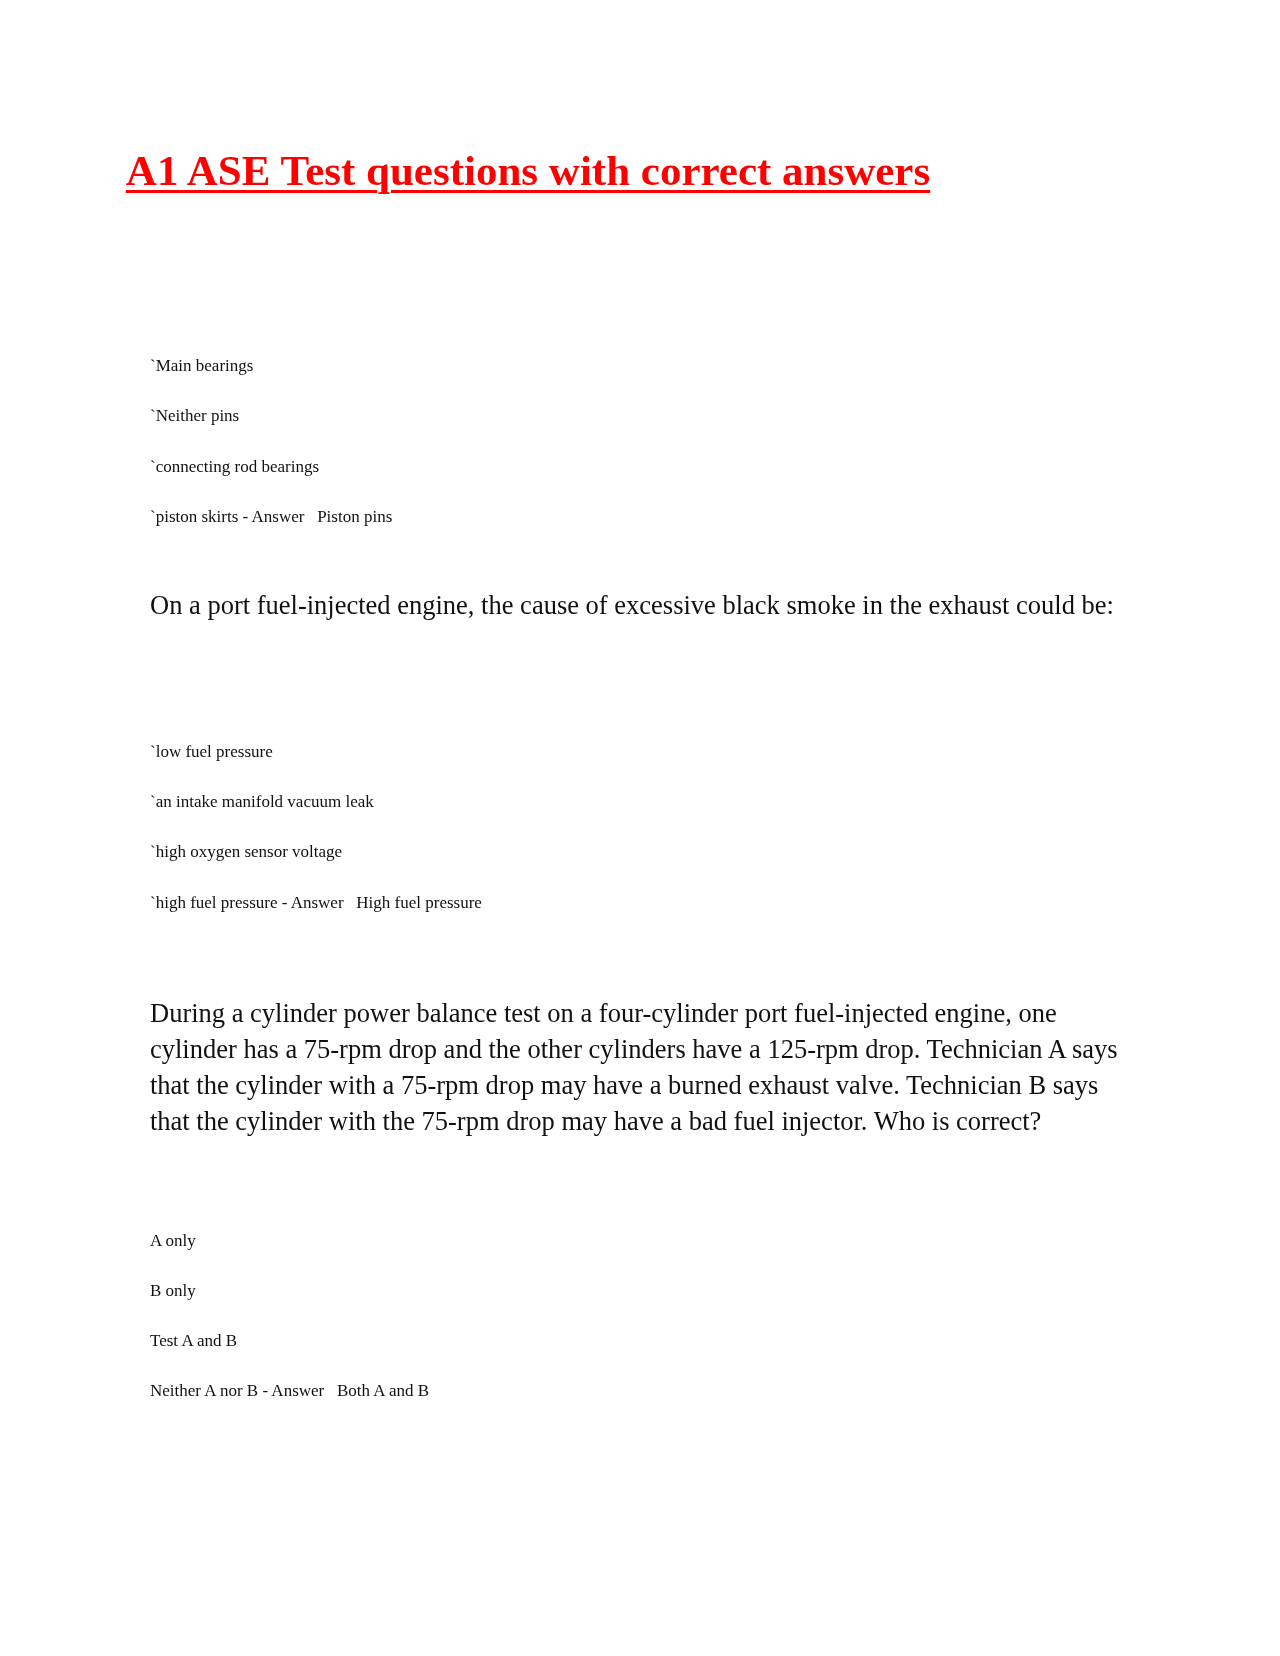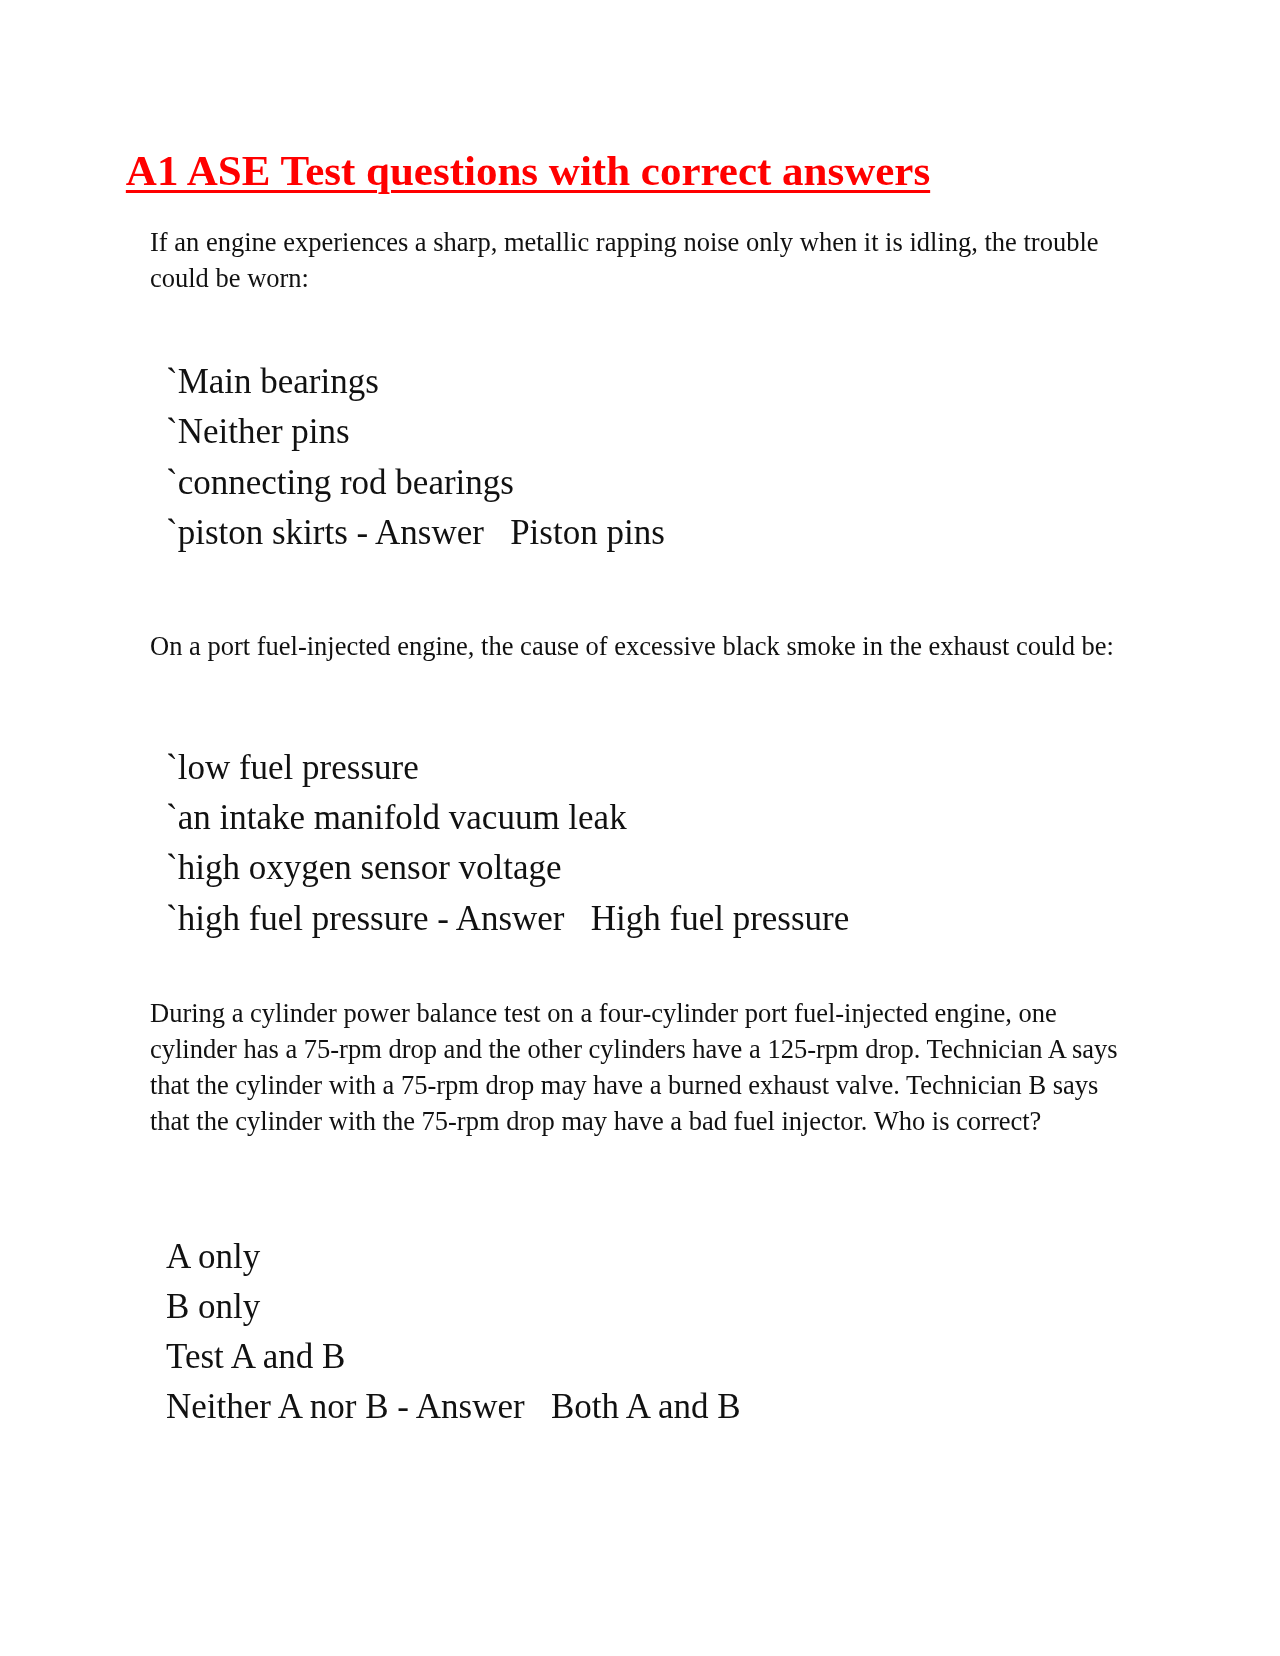"If an engine experiences a" p.block { html: <p>If an engine experiences a sharp, metallic rapping noise only when it is idling, the trouble could be worn:</p> -> none }
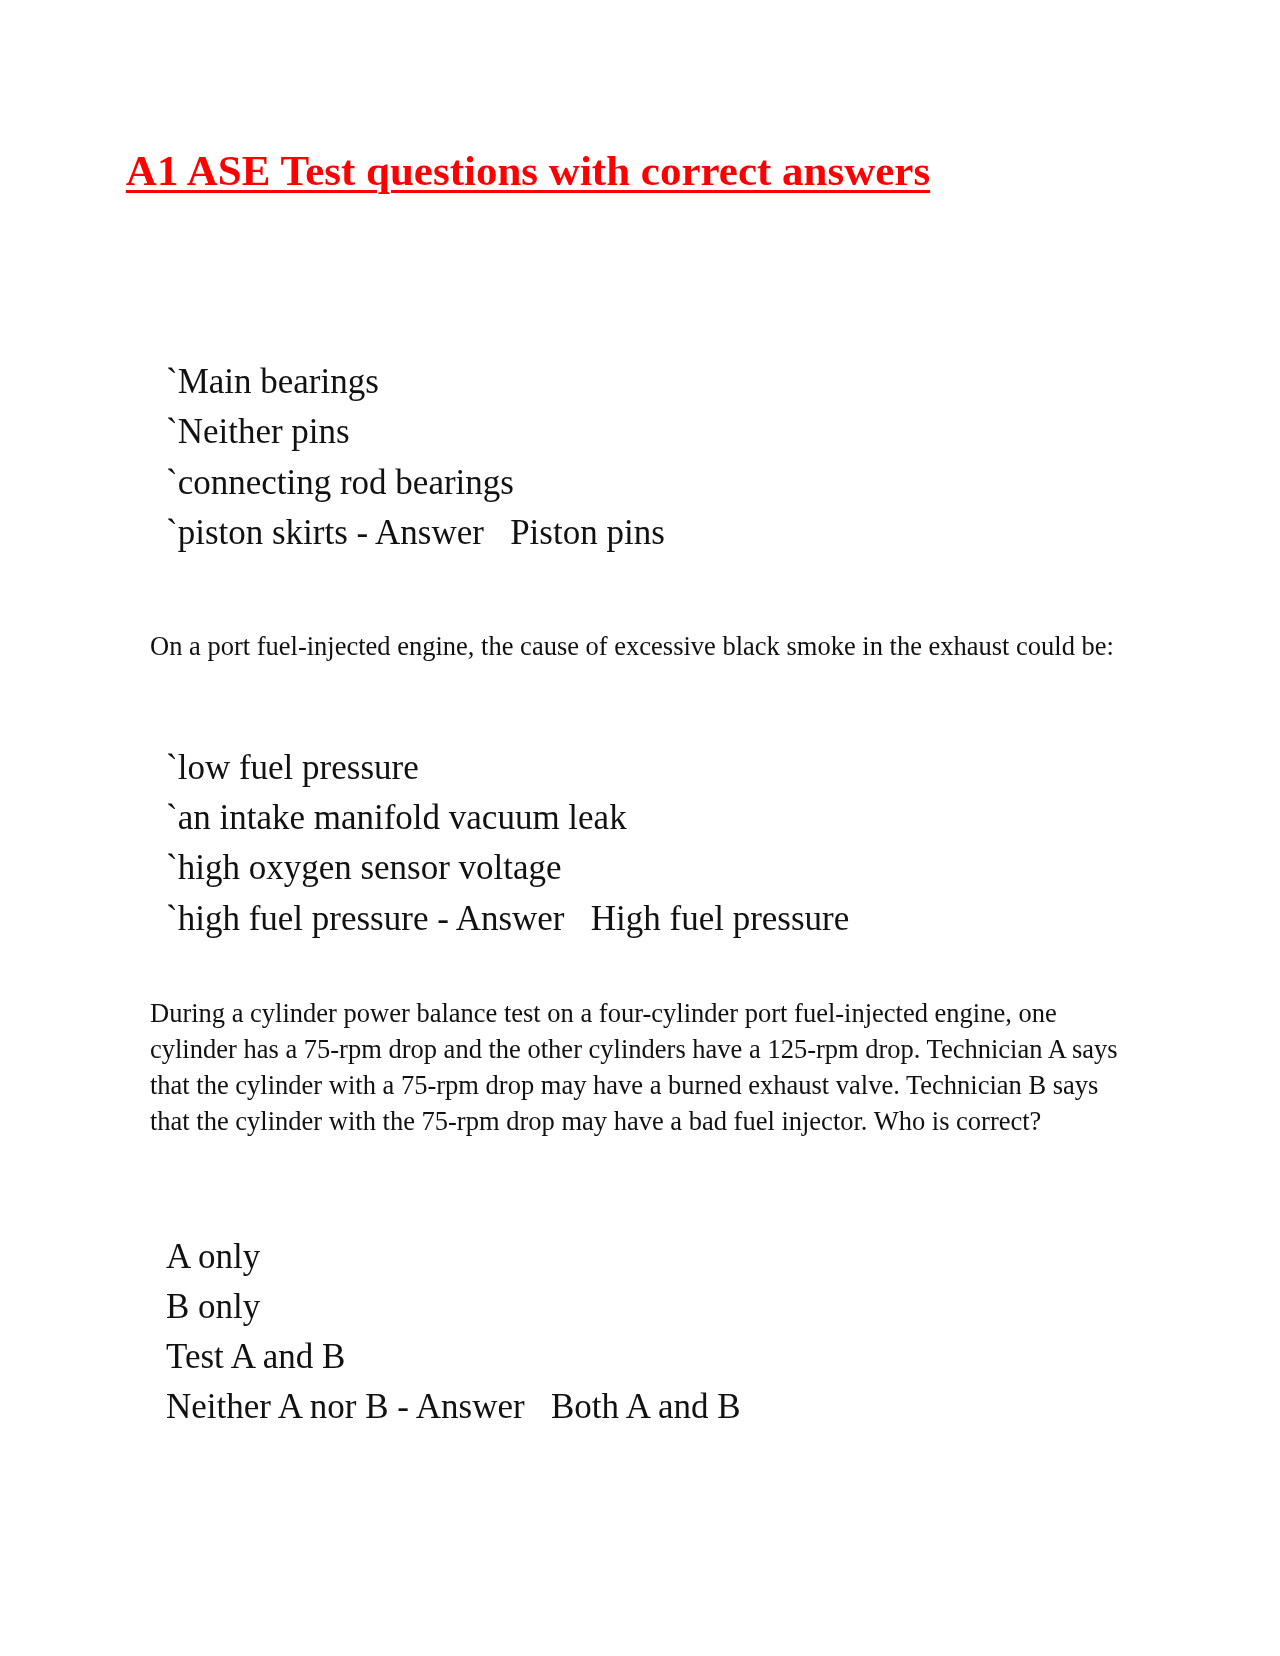"`Main bearings" .opt { font-size: 35px -> 17px; margin: 16px -> 0 }
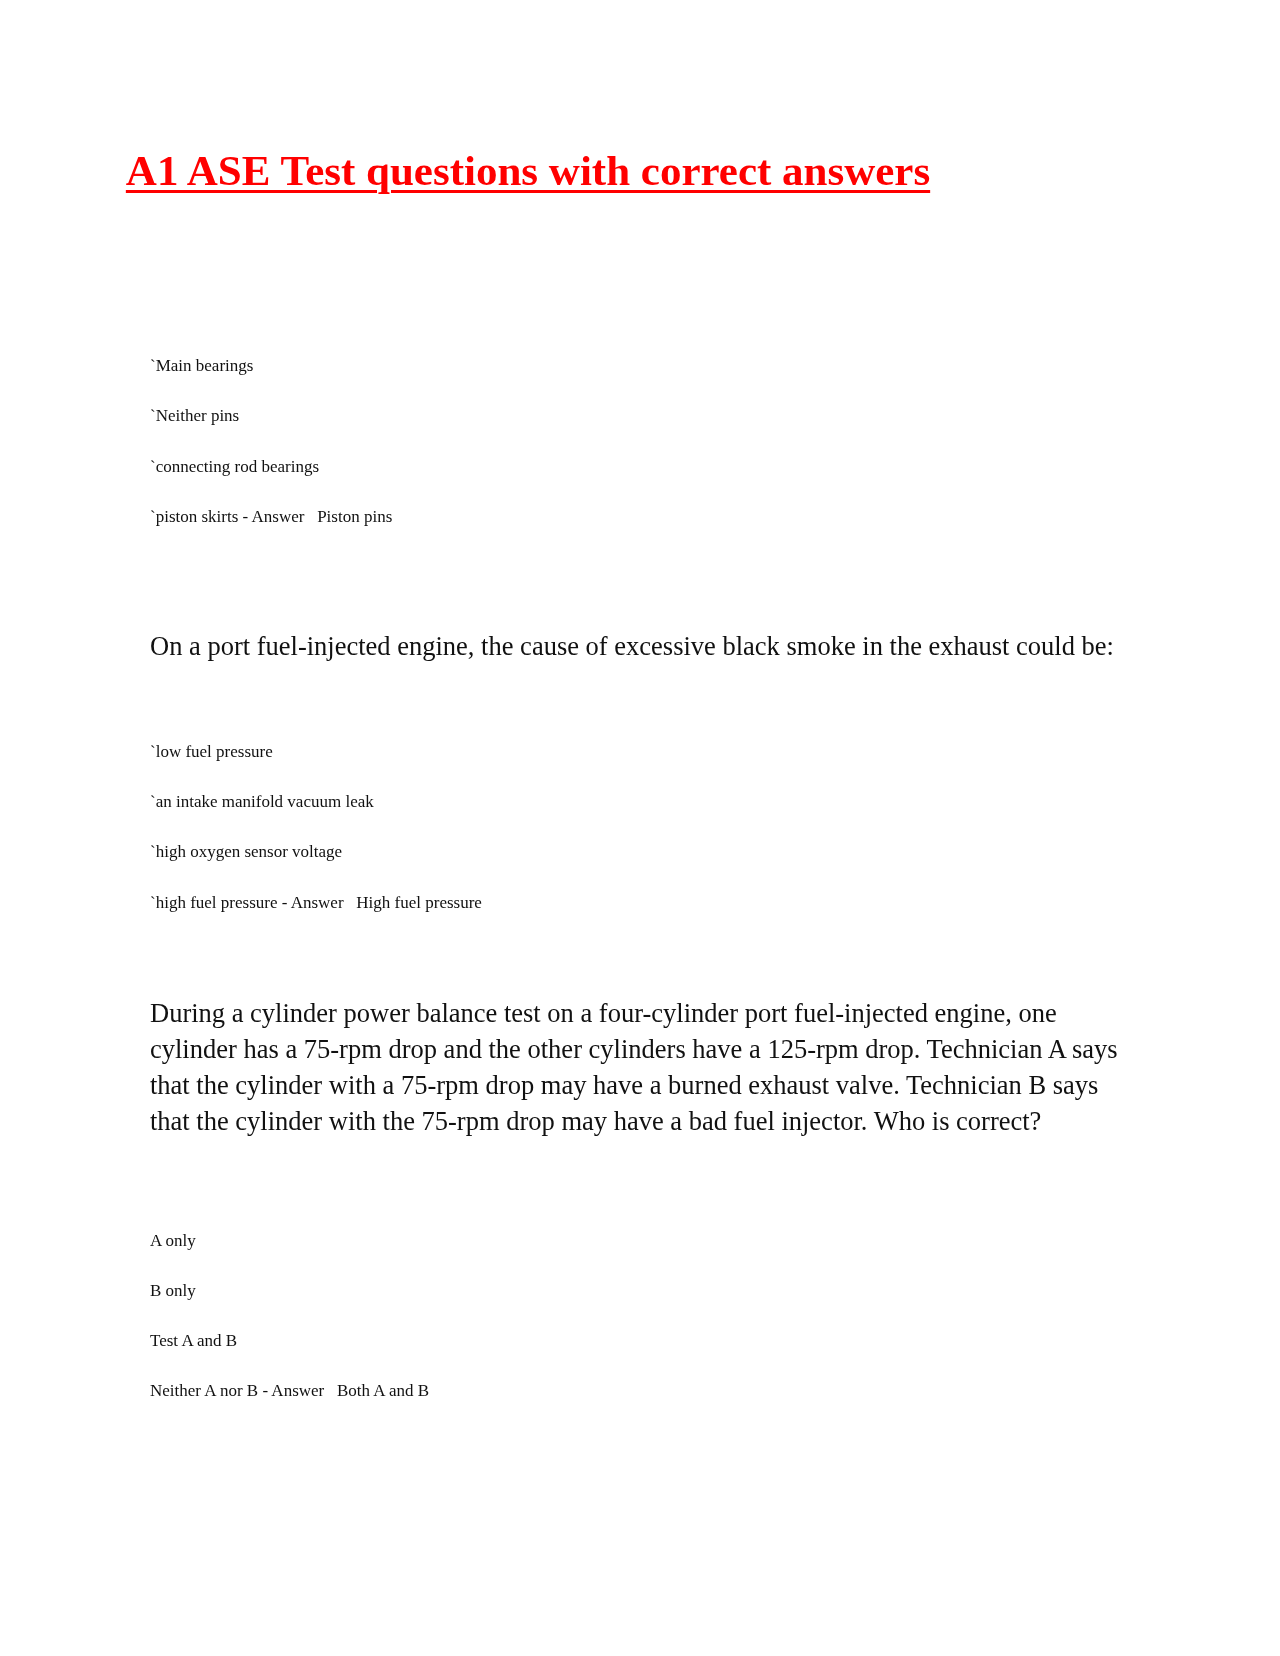"On a port fuel-injected engine," p.block { top: 628px -> 587px }
